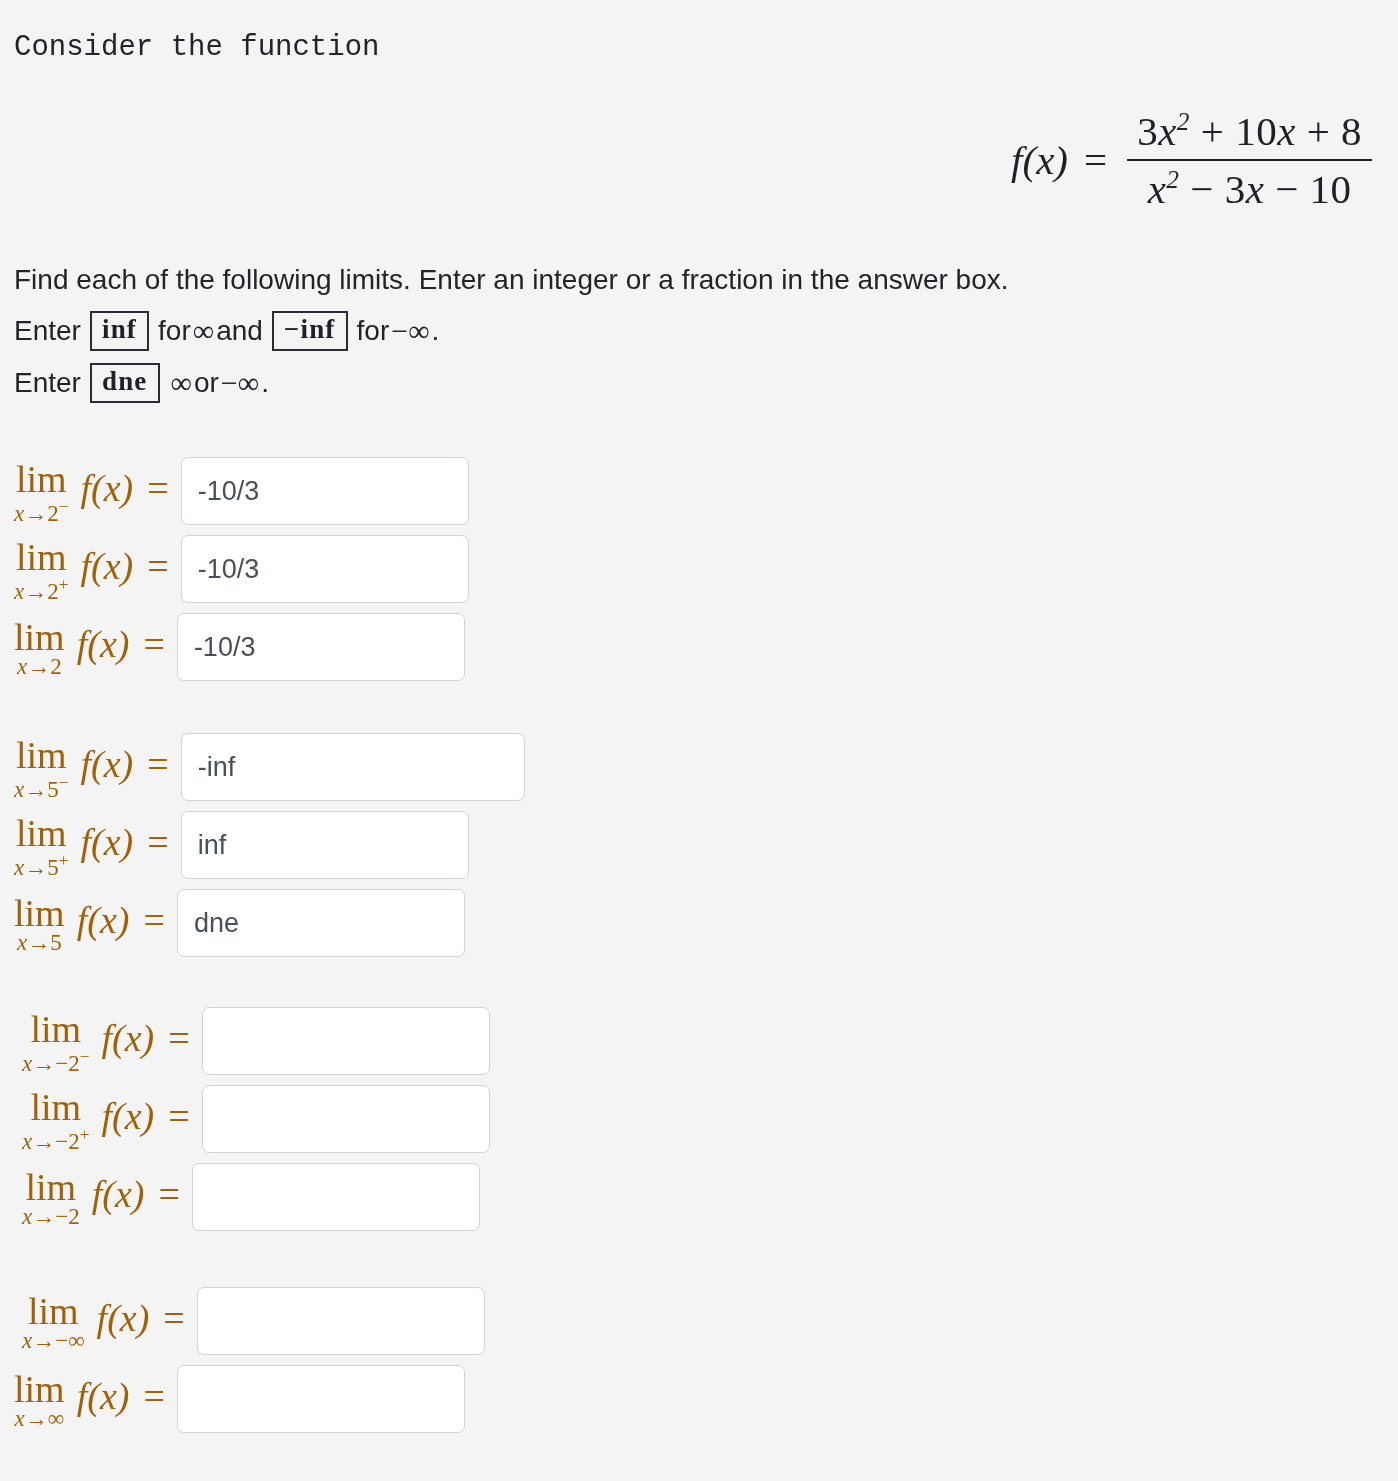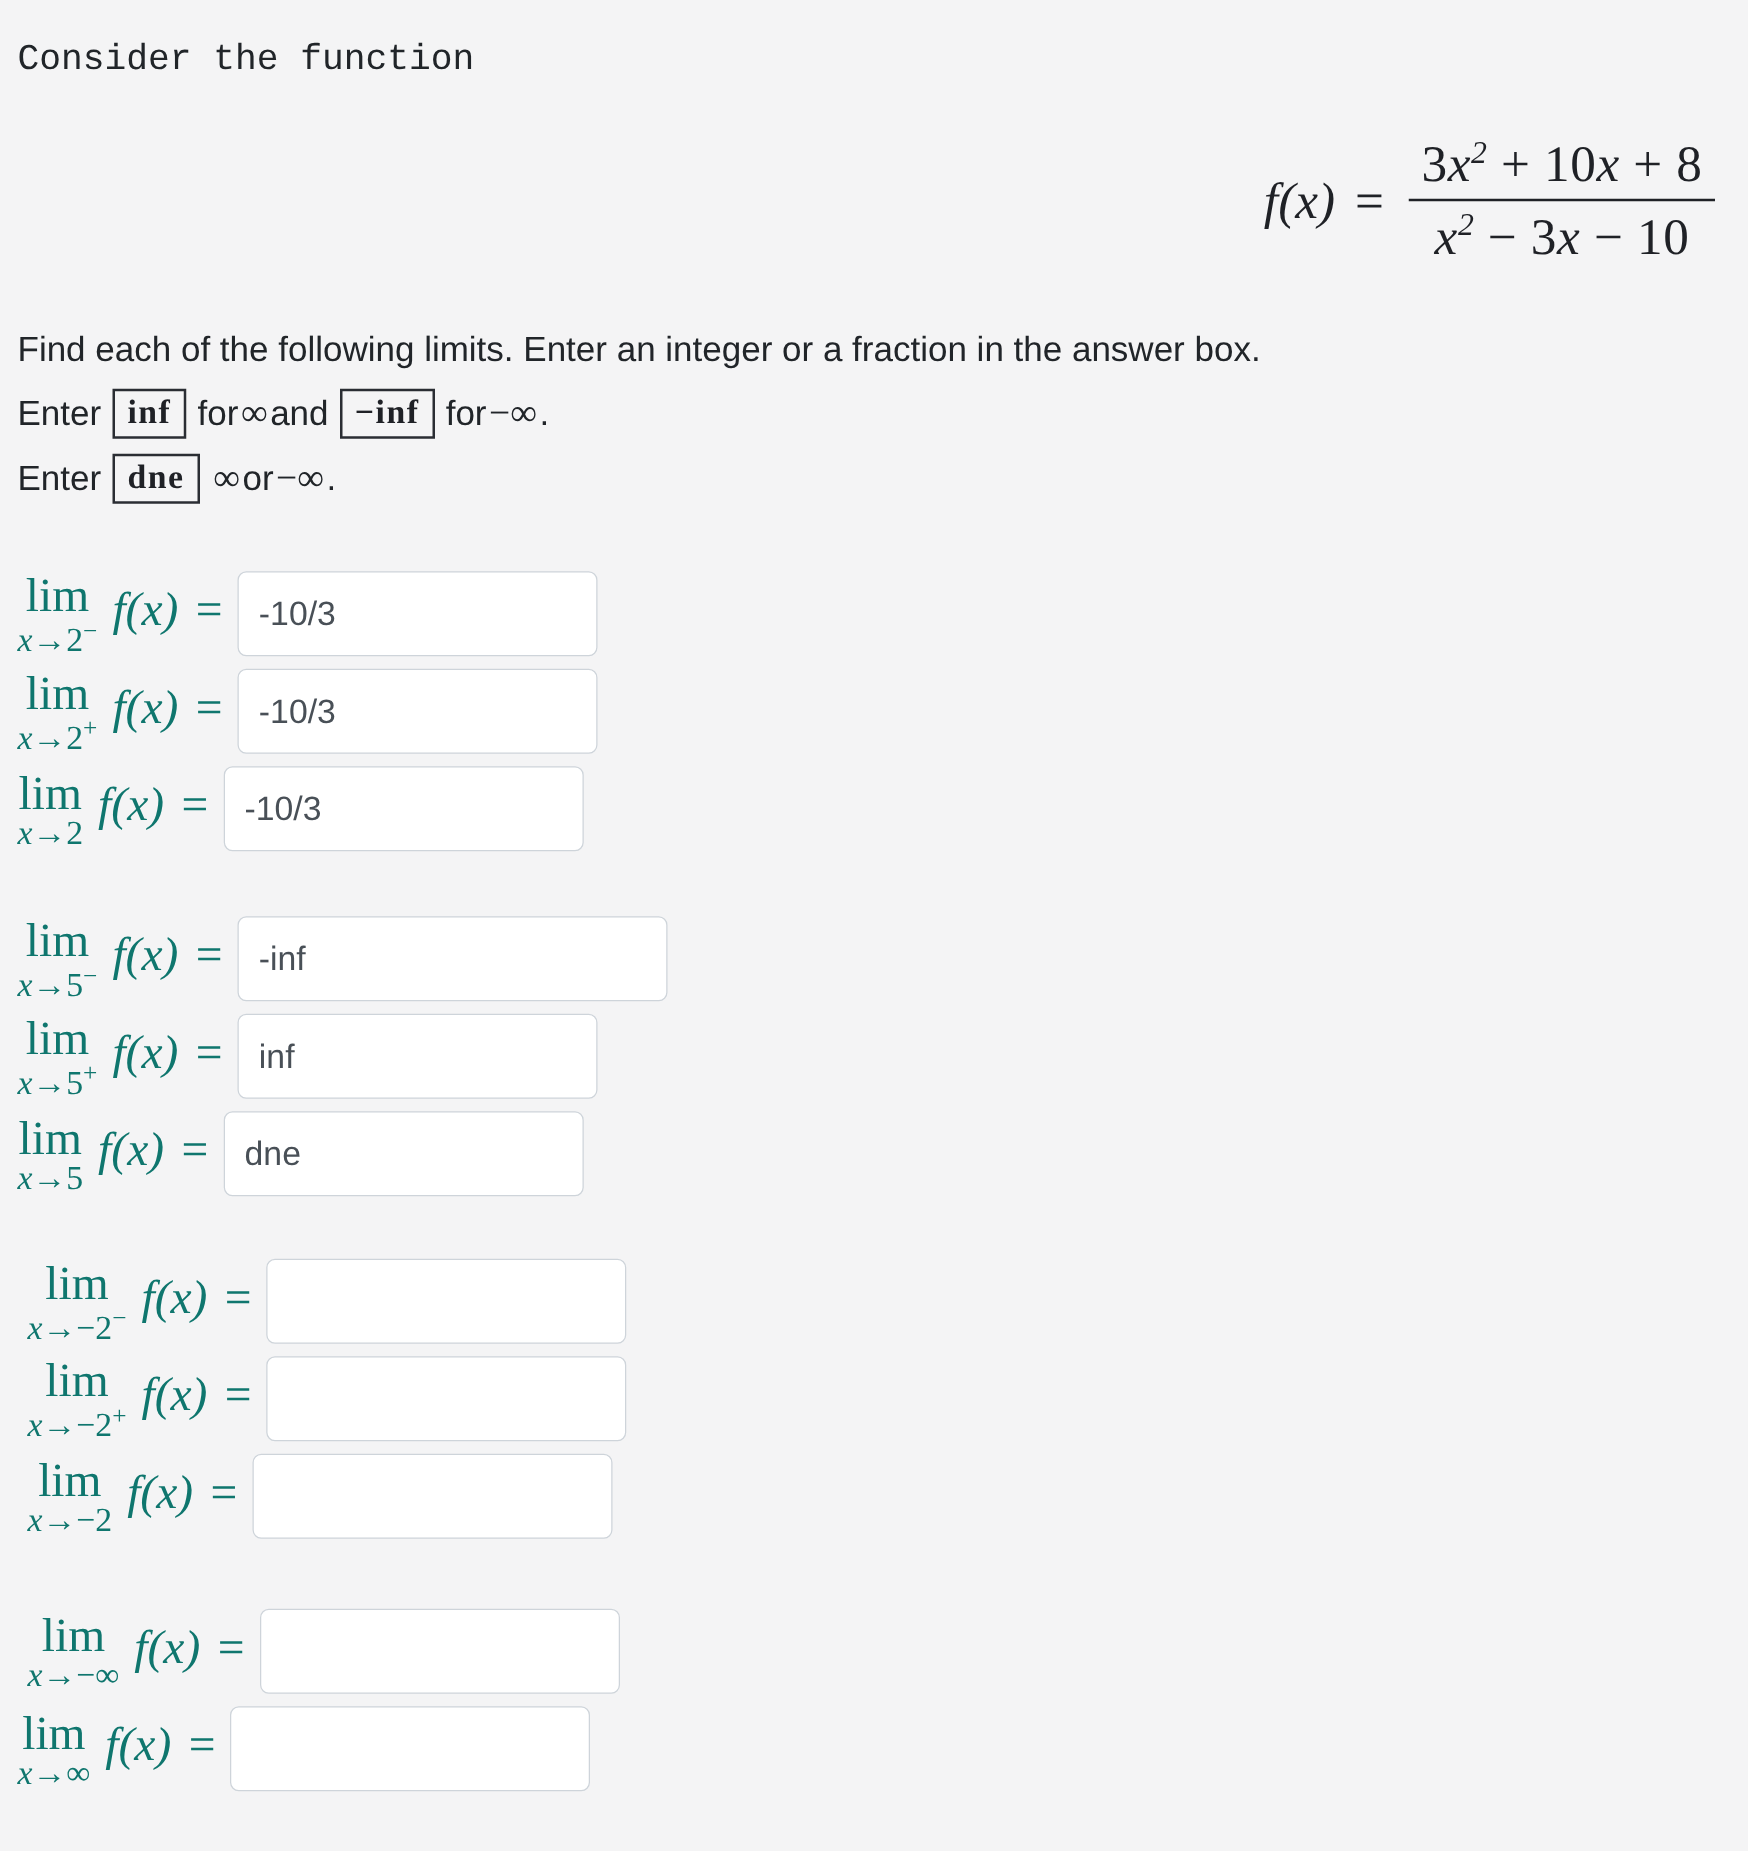"lim" .limit-expr { color: #0f766e -> #a16207 }
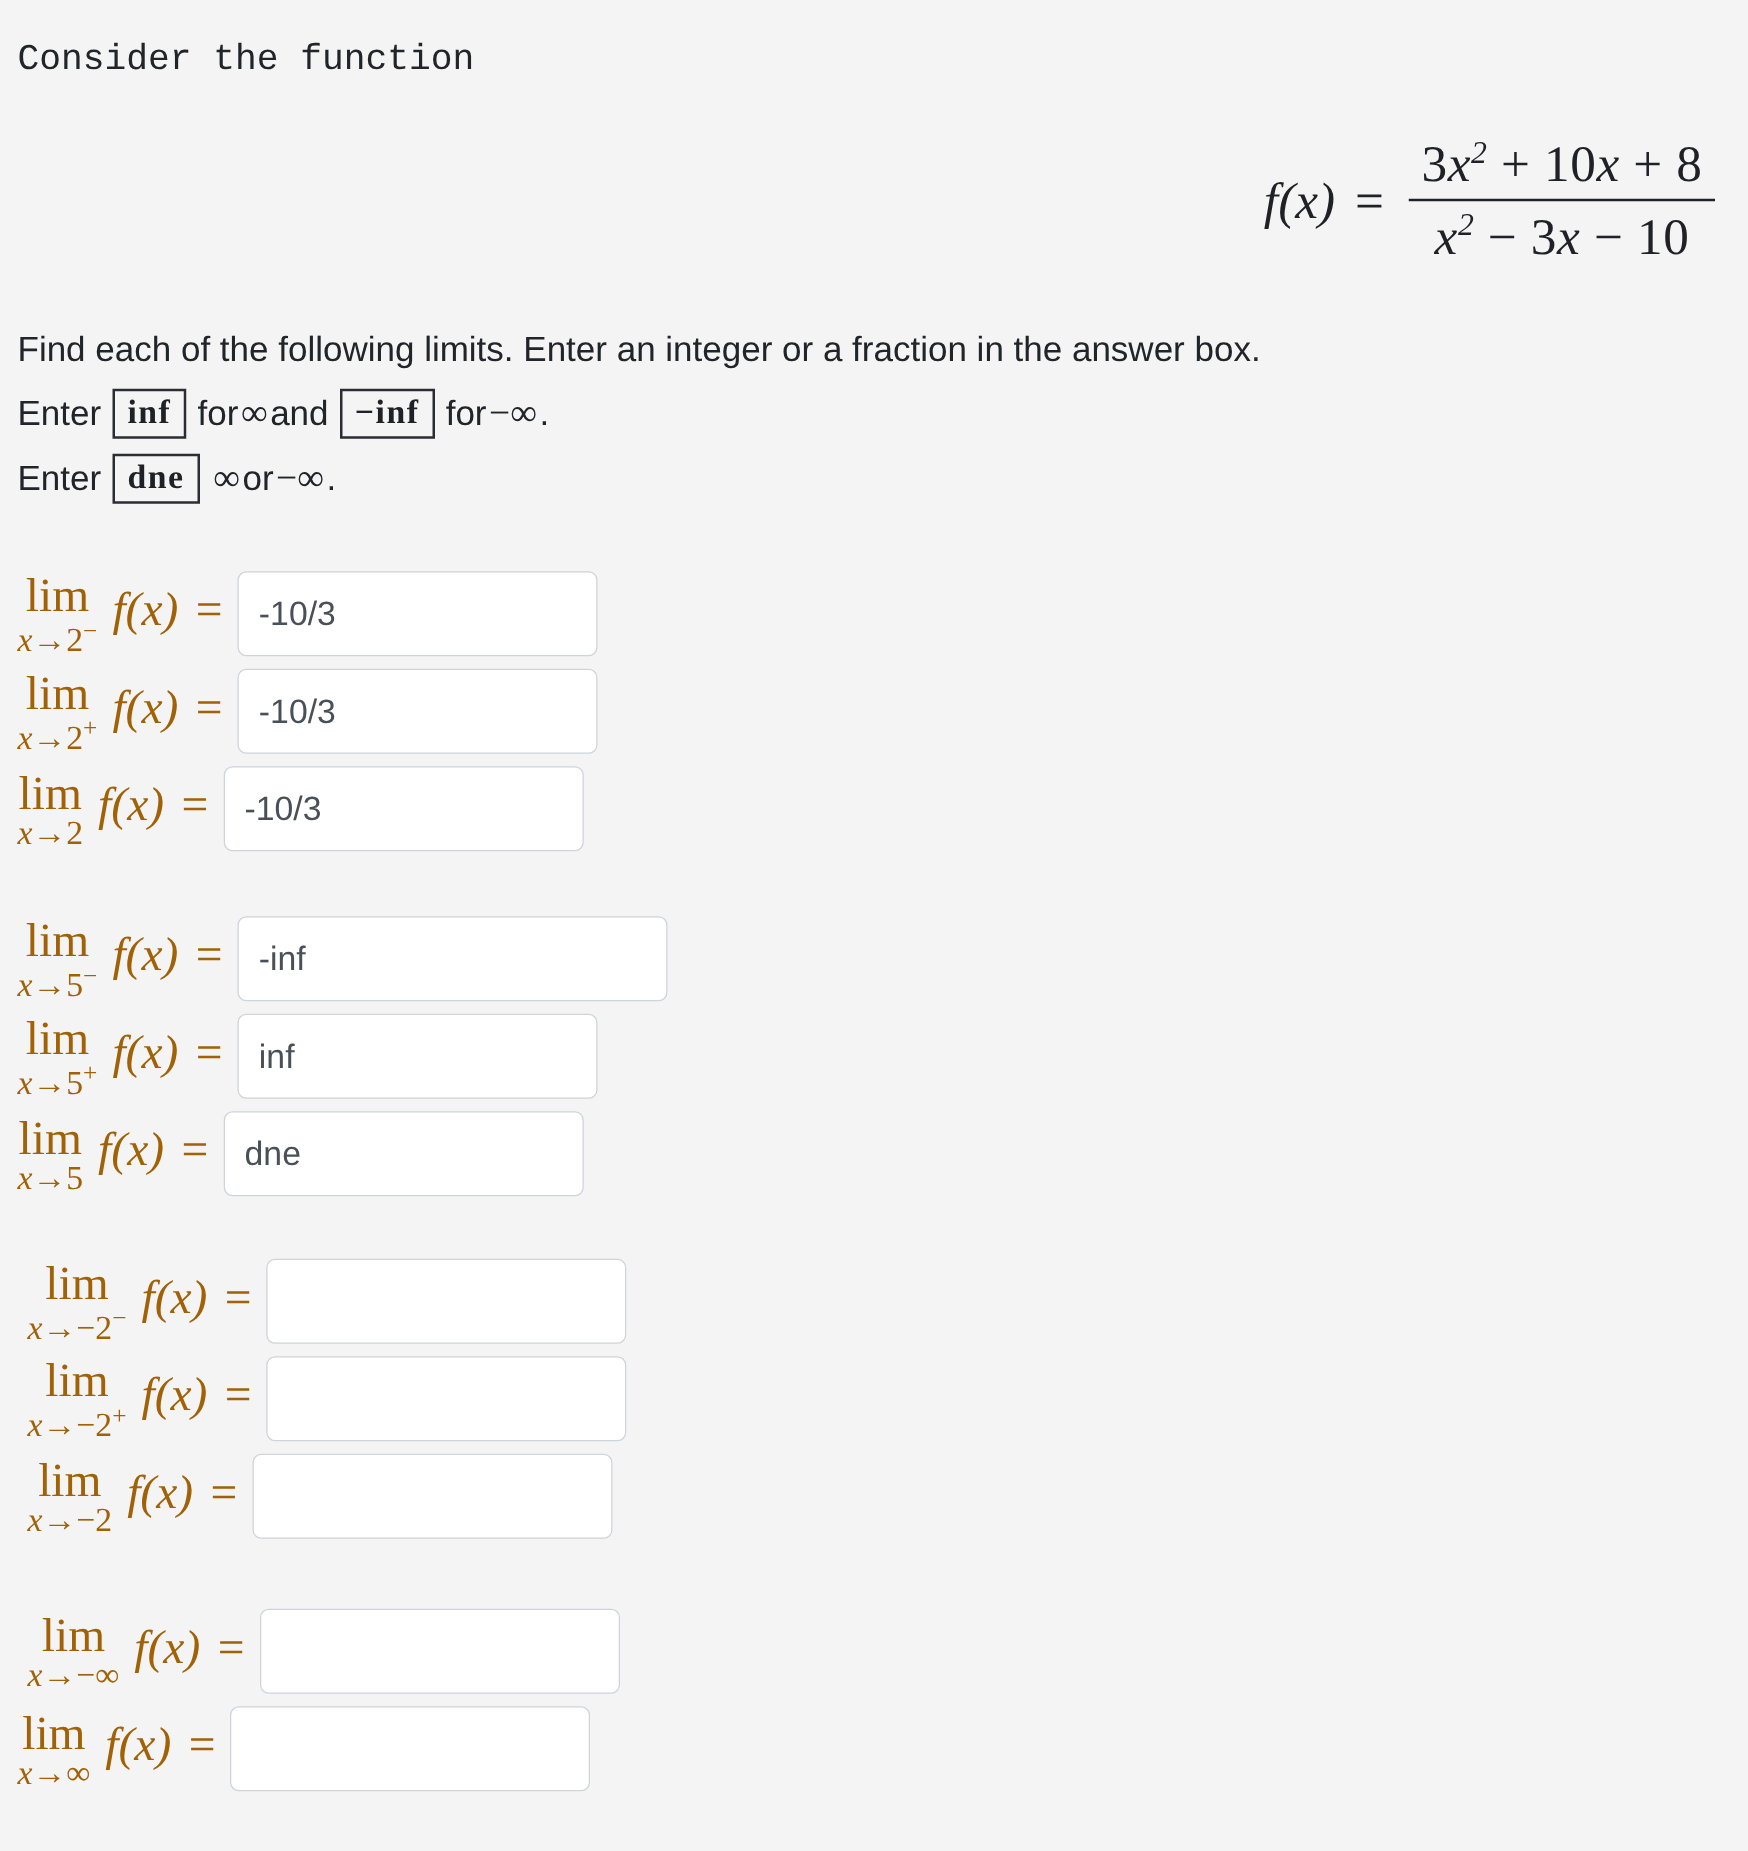"x→2−" .limop .sub { font-size: 27px -> 23px }
